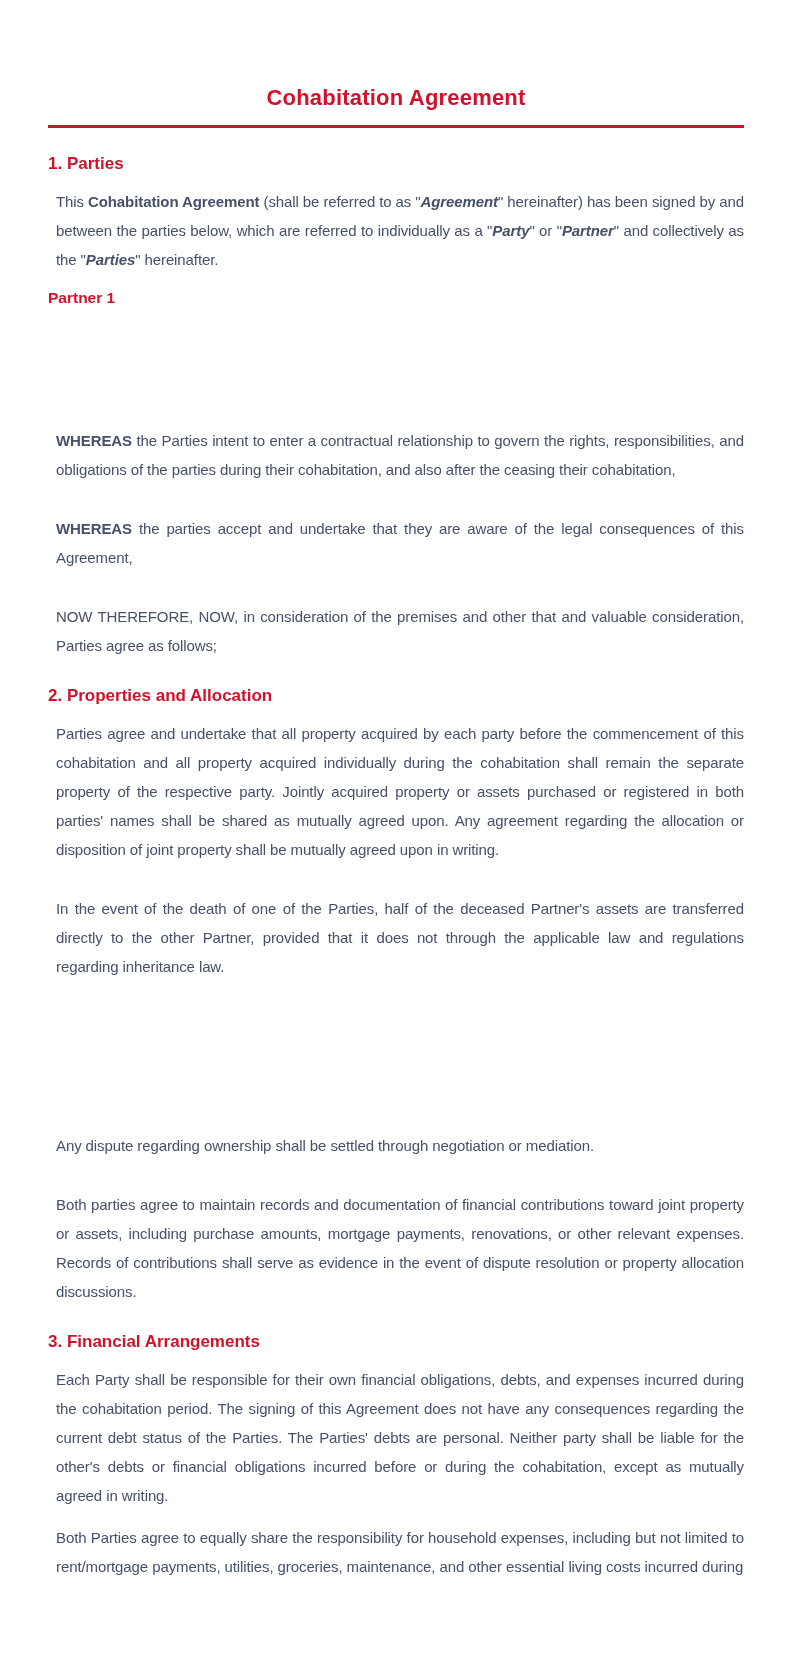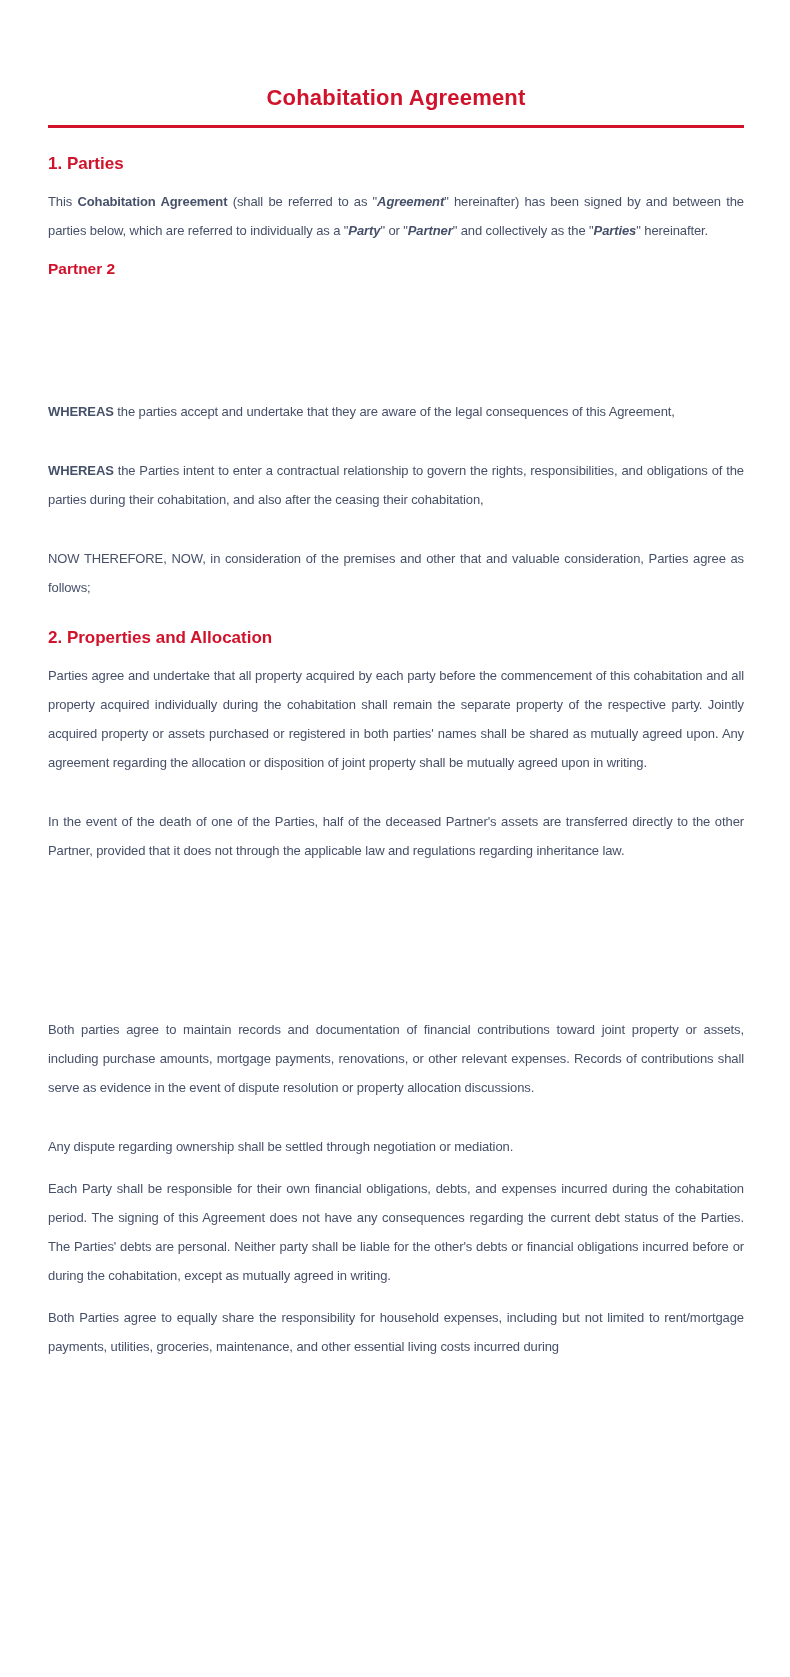"This Cohabitation Agreement (shall be" .para { font-size: 13px -> 15px; margin-left: none -> 8px }
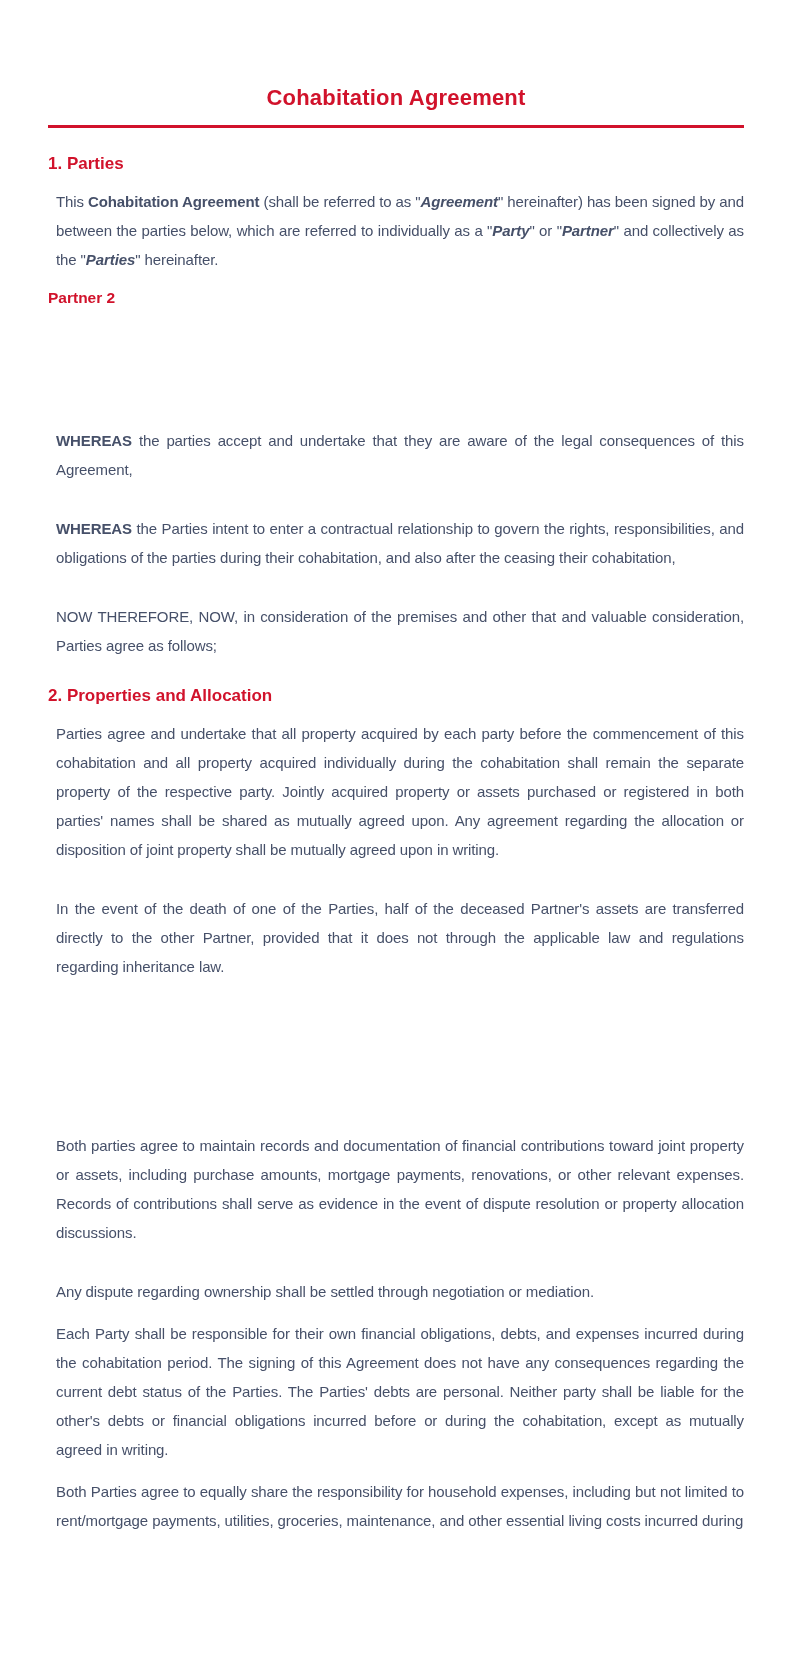"Partner 1" h3.partner-label { html: none -> <h3>Partner 1</h3> }
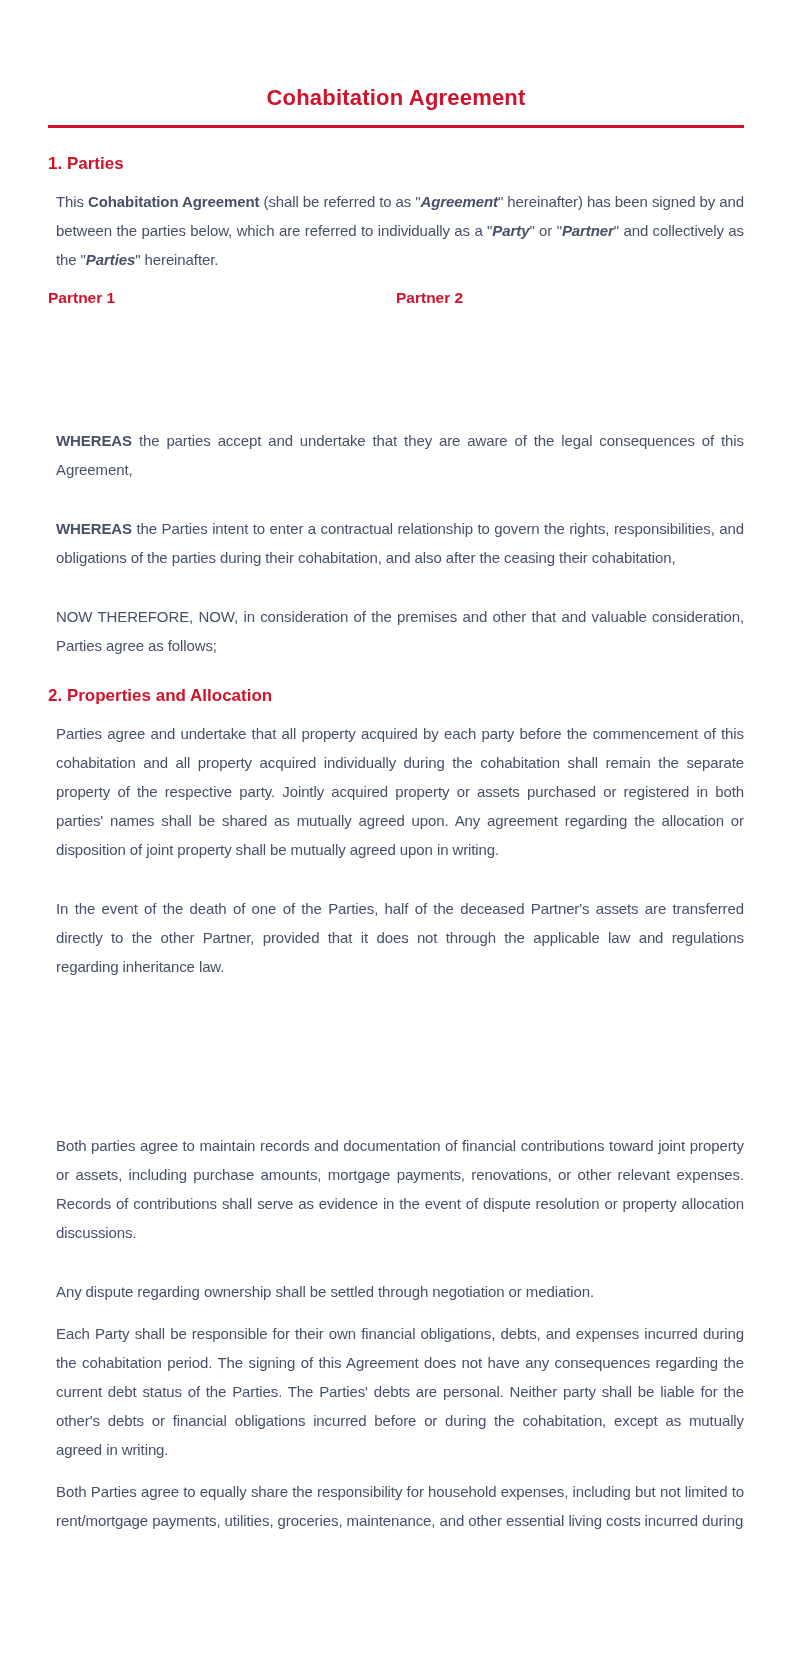"Partner 2" h3.partner-label { html: <h3>Partner 2</h3> -> none }
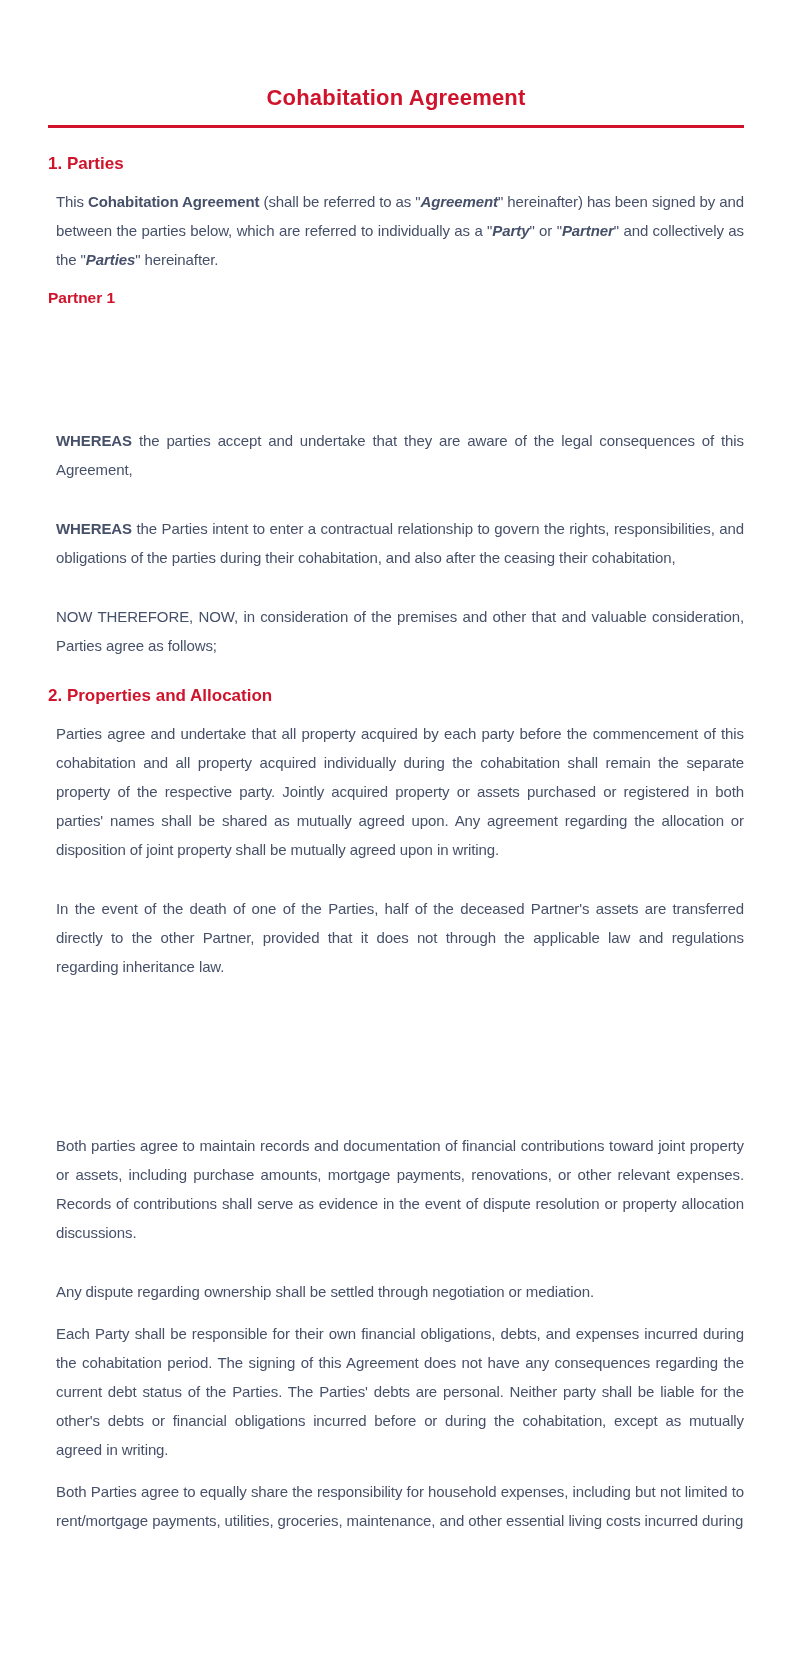"WHEREAS the parties accept and" p.para { order: before "WHEREAS the Parties intent to" -> after "WHEREAS the Parties intent to" }
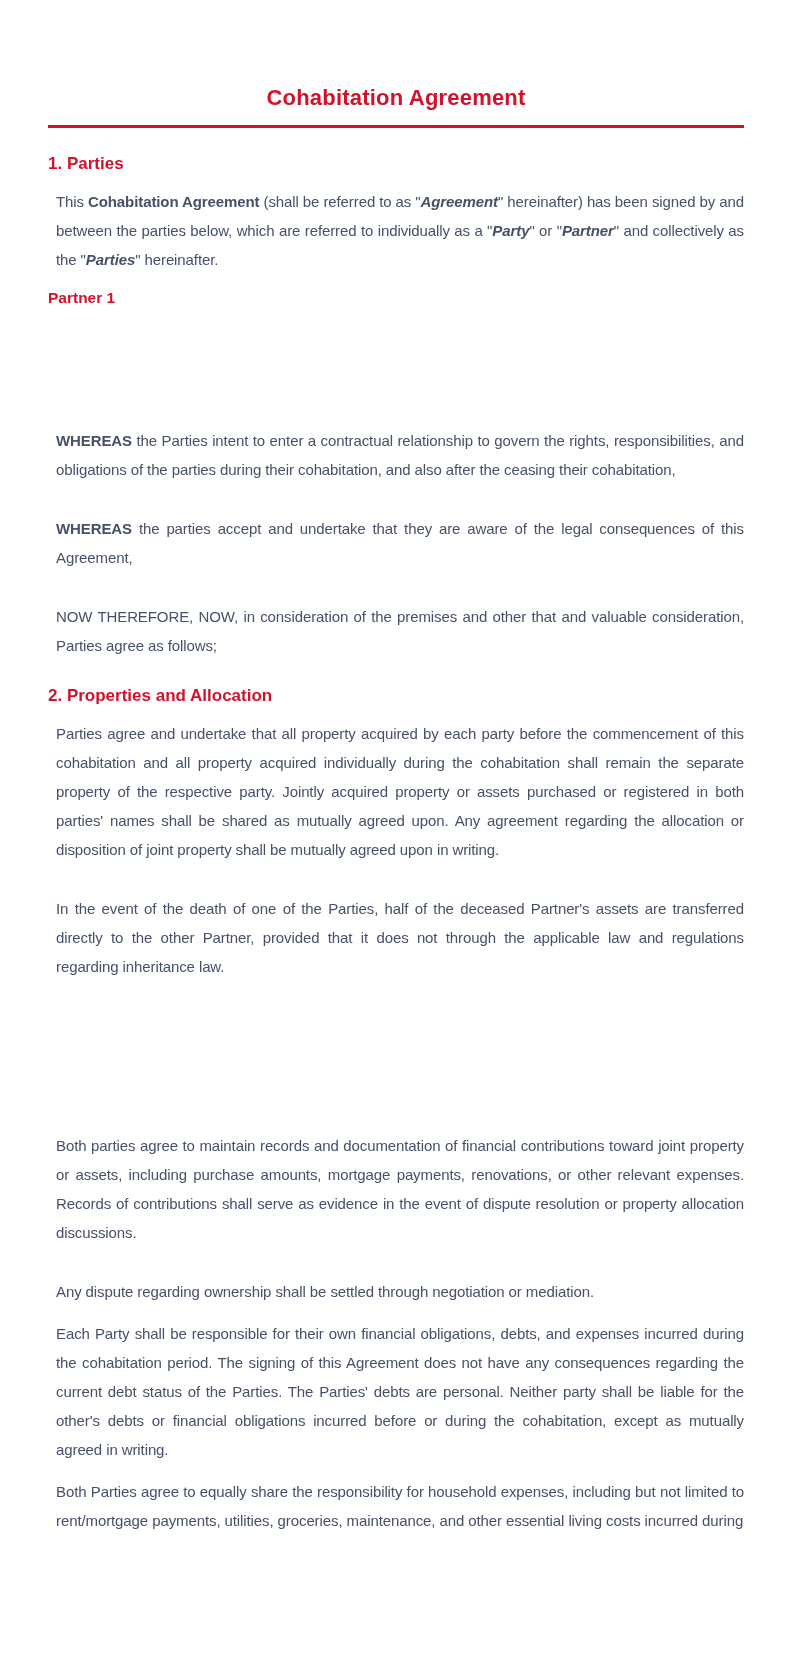"Both parties agree to maintain" p.para { order: before "Any dispute regarding ownership shall" -> after "Any dispute regarding ownership shall" }
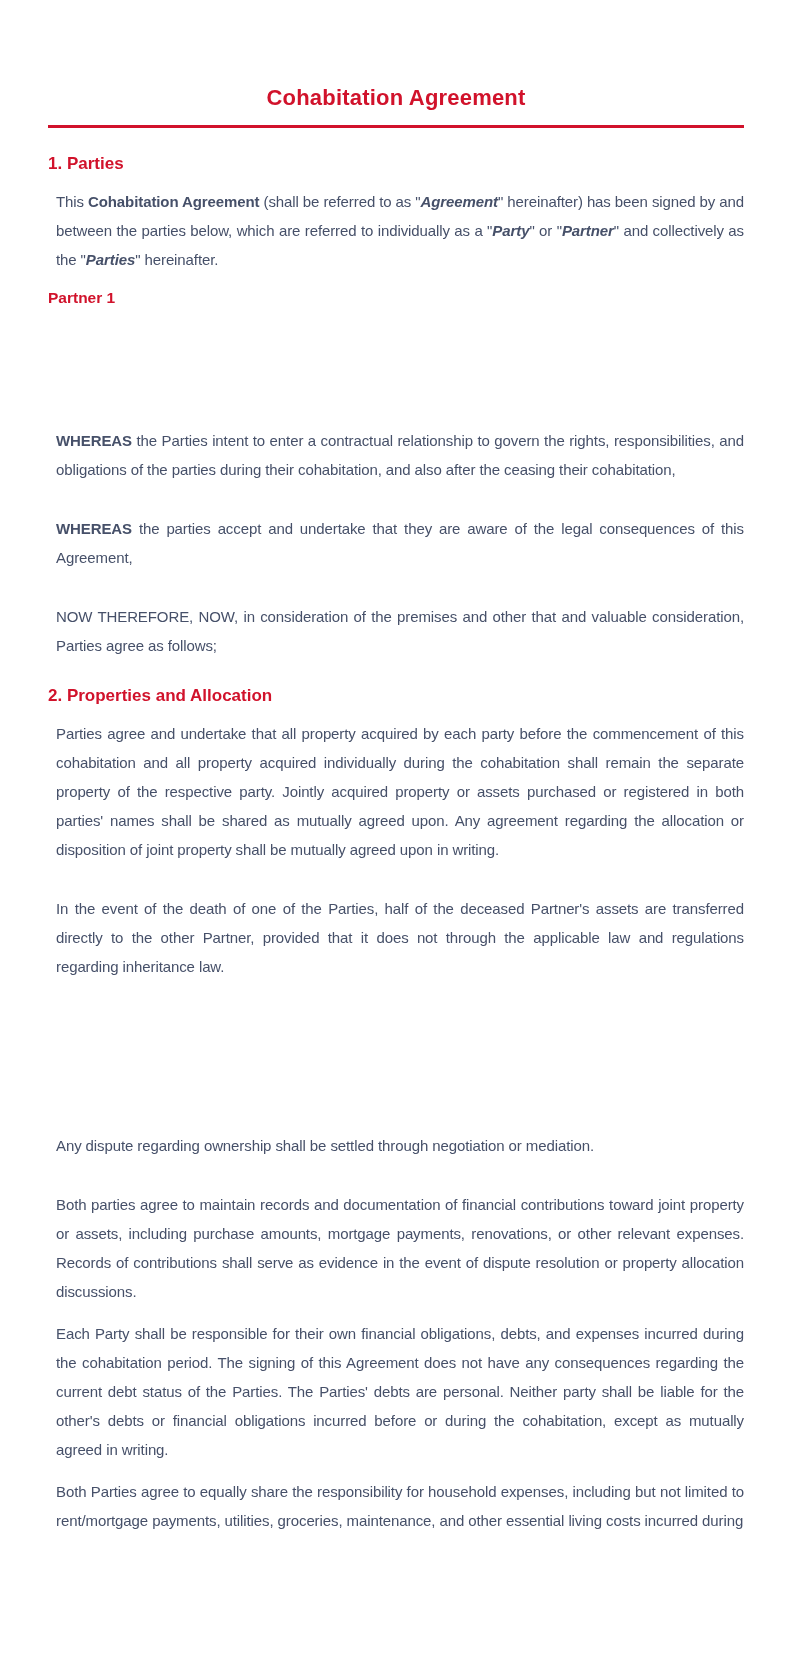"3. Financial Arrangements" h2.section-heading { html: none -> <h2>3. Financial Arrangements</h2> }
